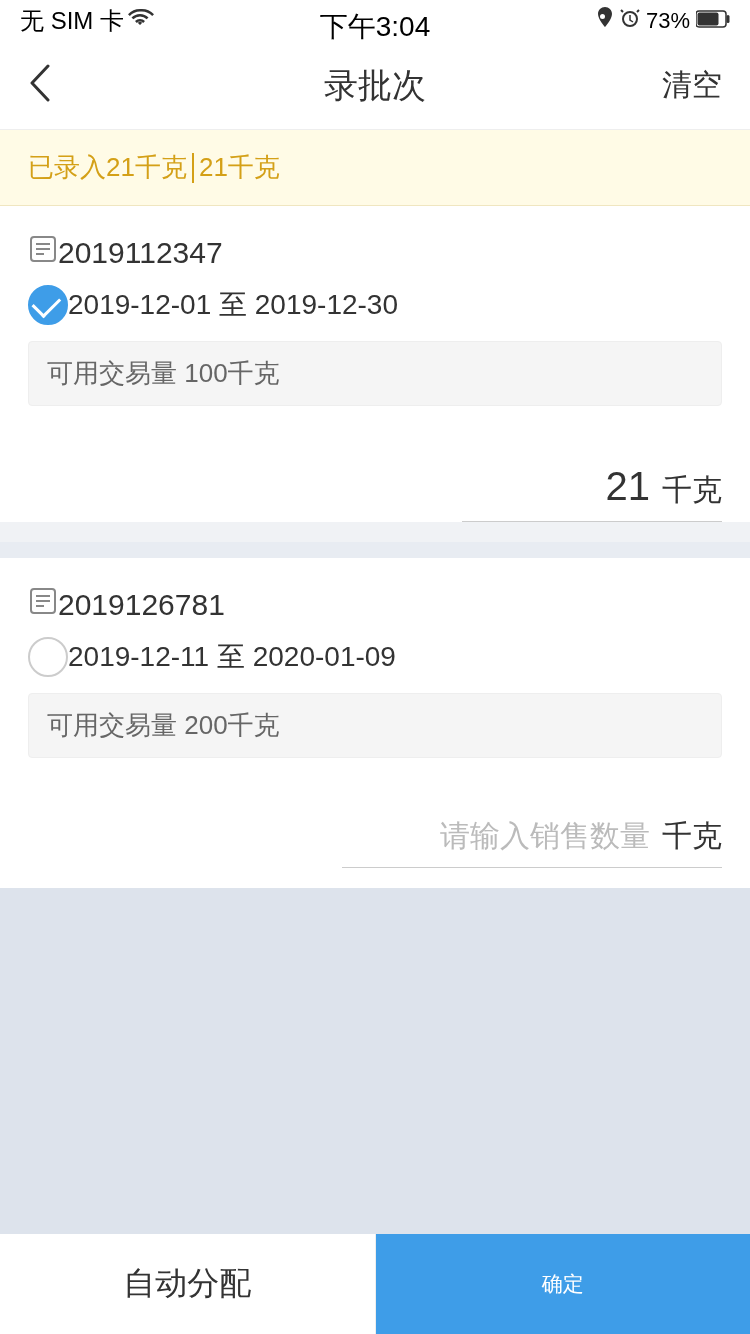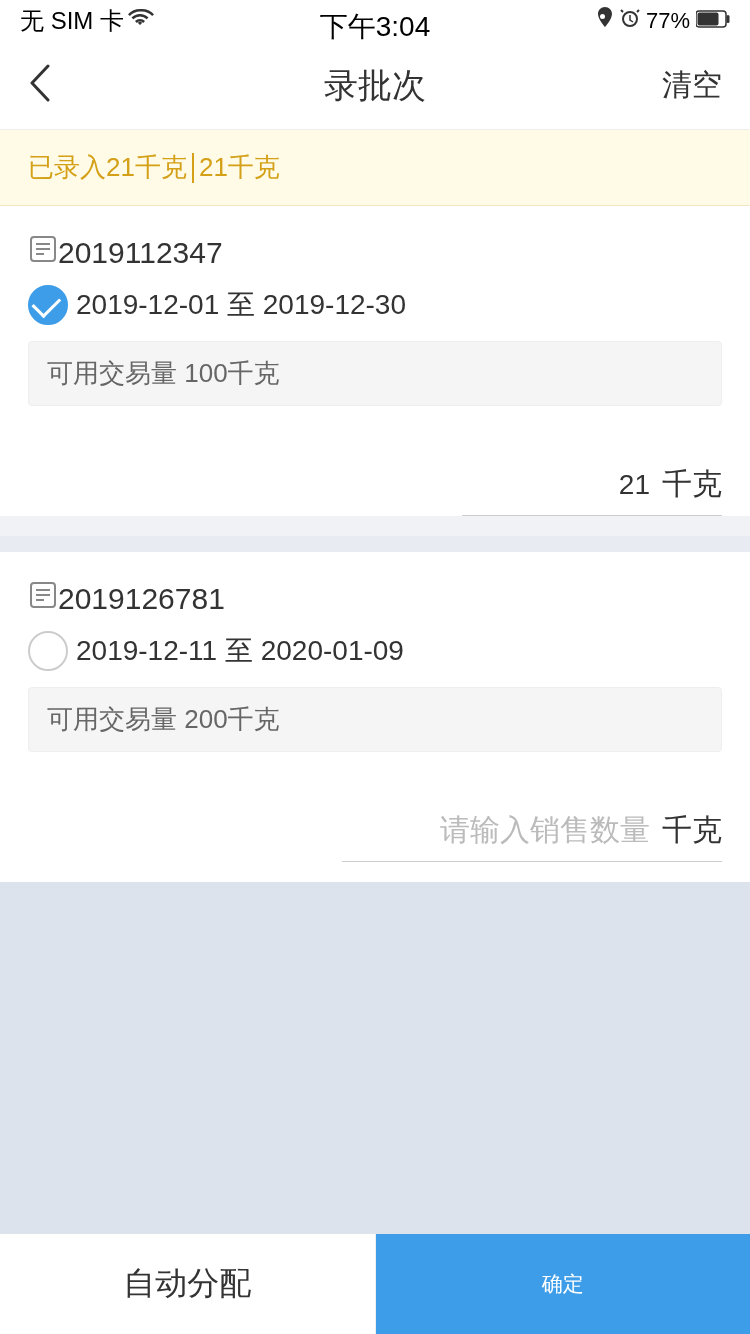"77%" span { text: 77% -> 73% }
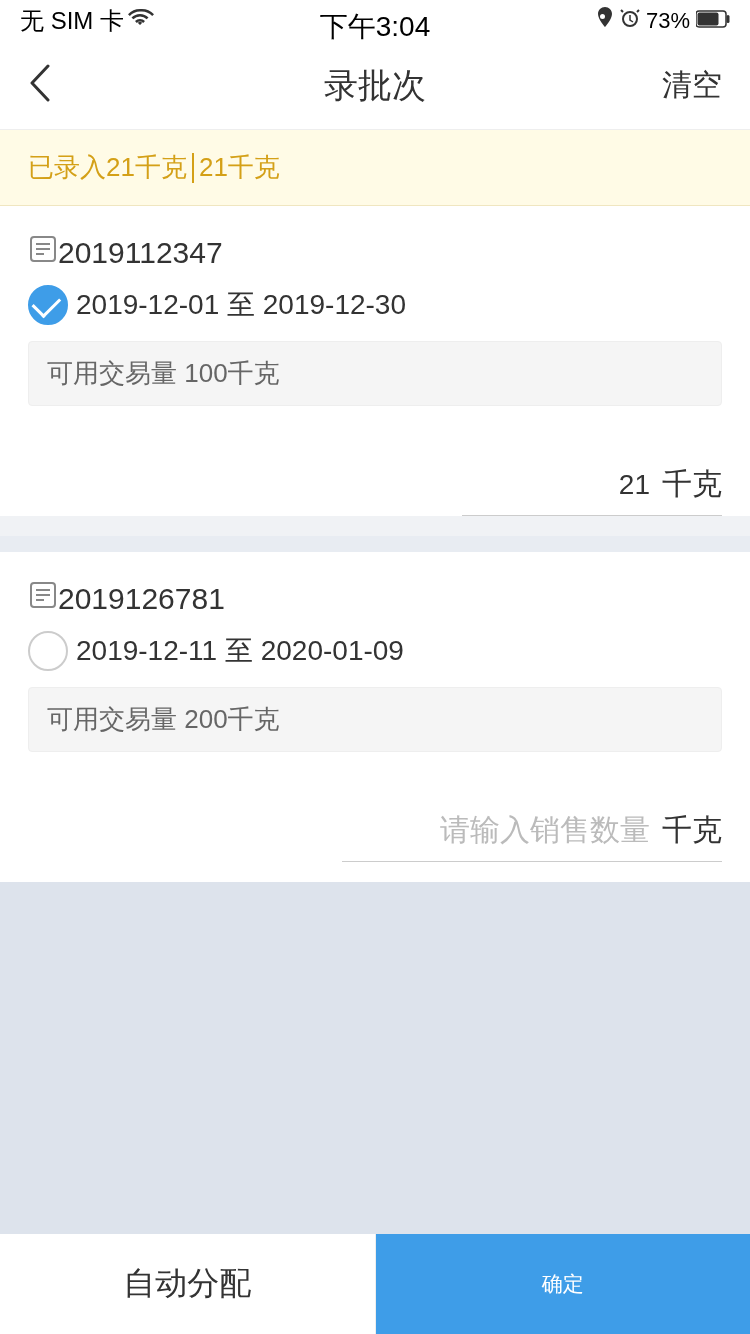"2019-12-01 至 2019-12-30" .batch-row { gap: 8px -> 0 }
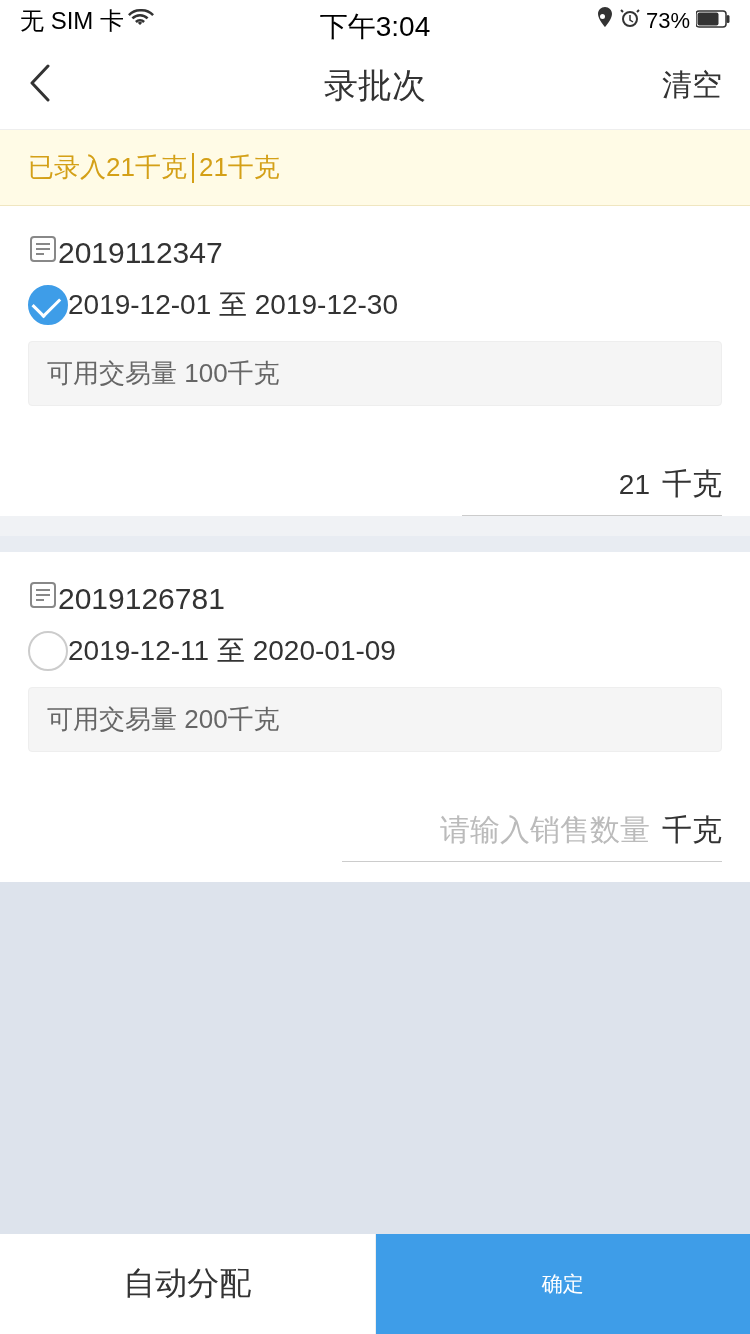"21" .amount-value { font-size: 28px -> 40px }
